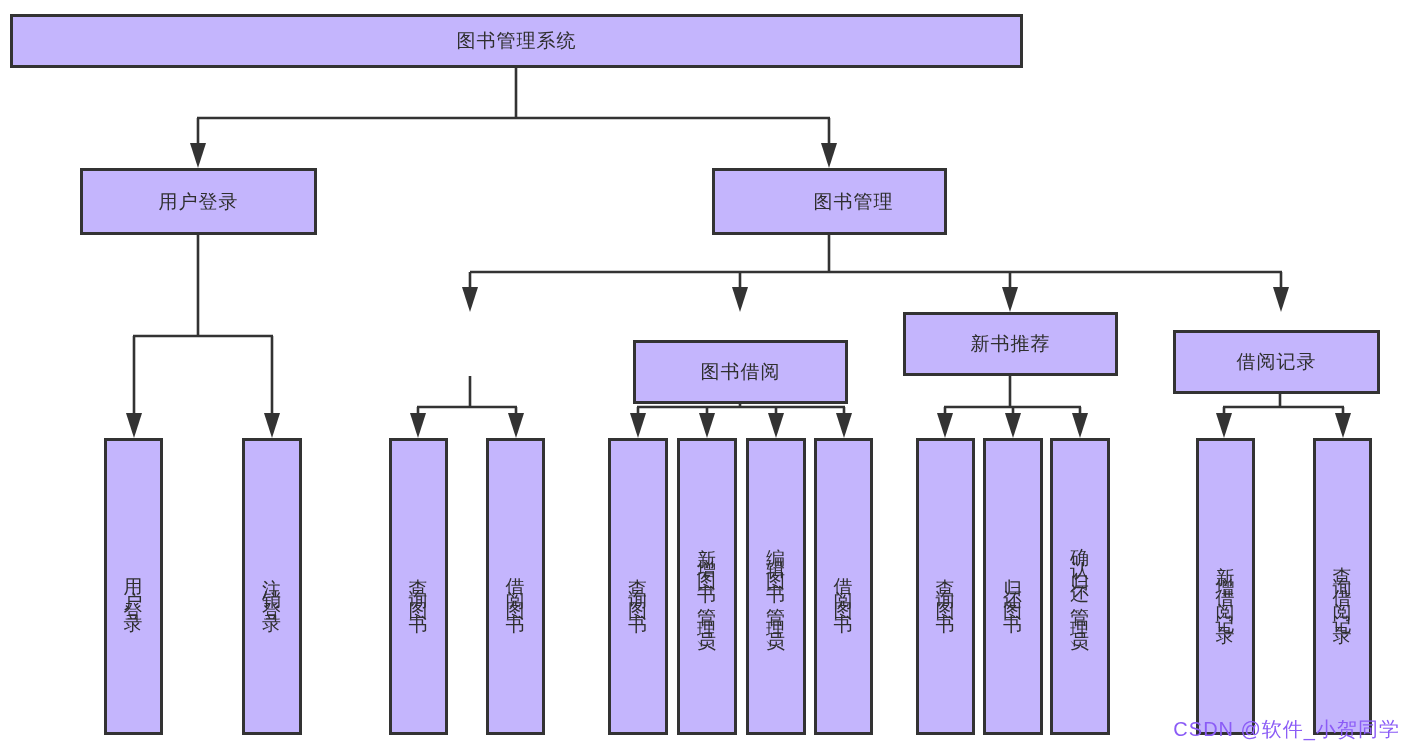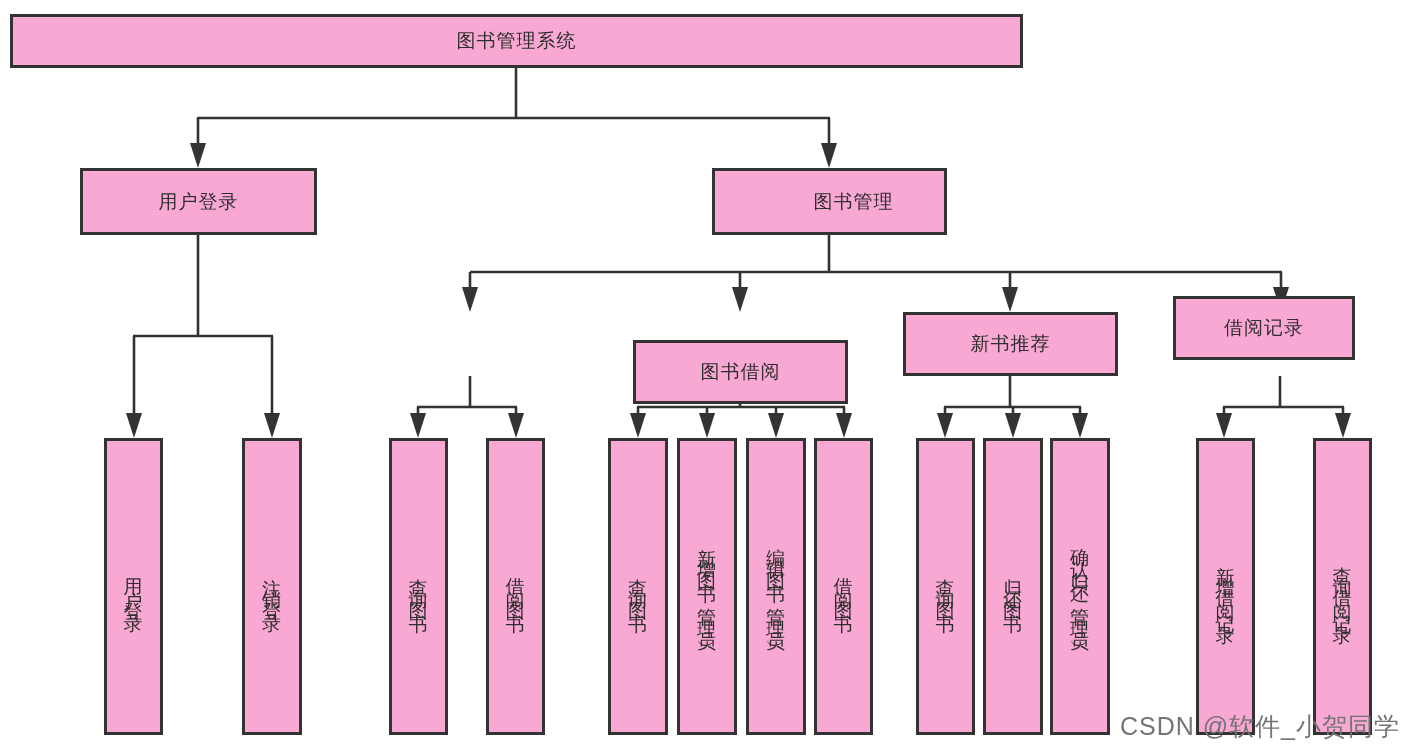"图书管理系统" .node { background: #f9a8d4 -> #c4b5fd }
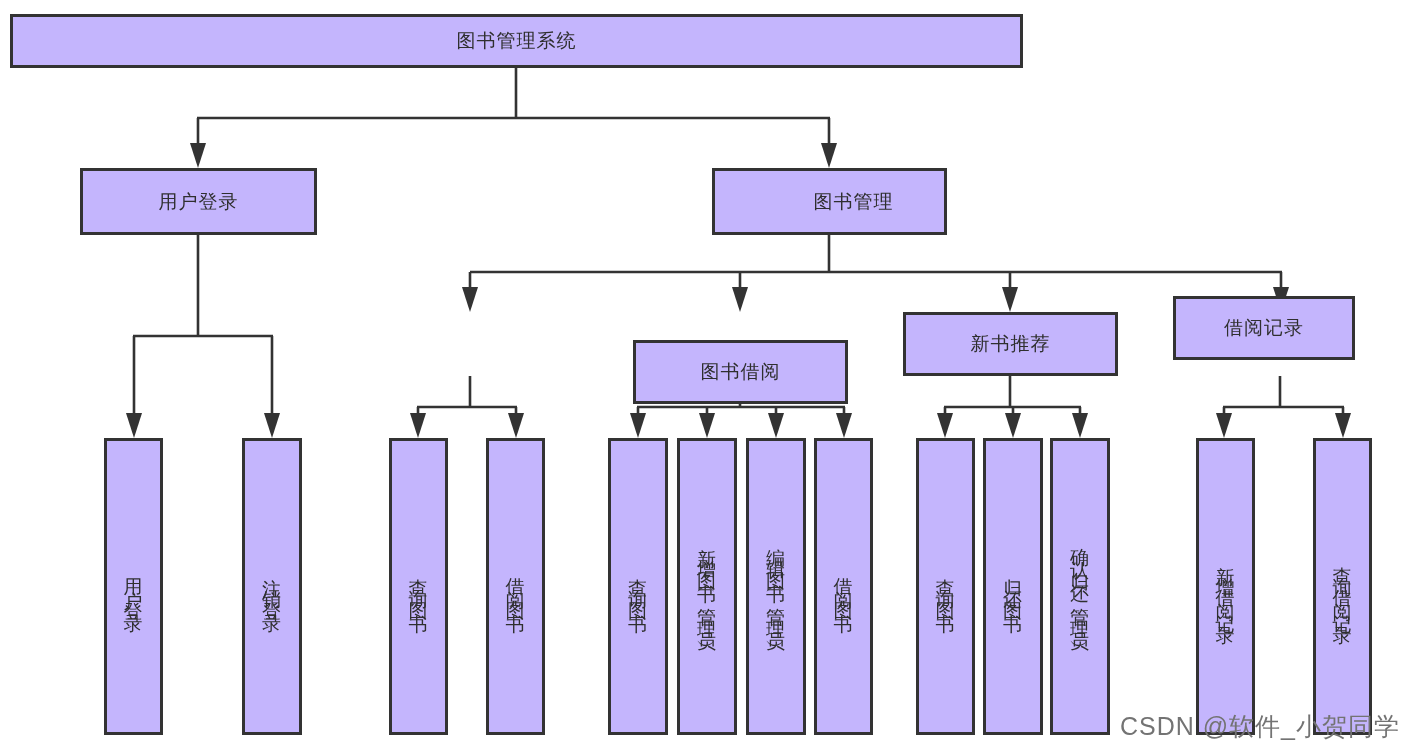"借阅记录" div.node { top: 296px -> 330px; width: 182px -> 207px }
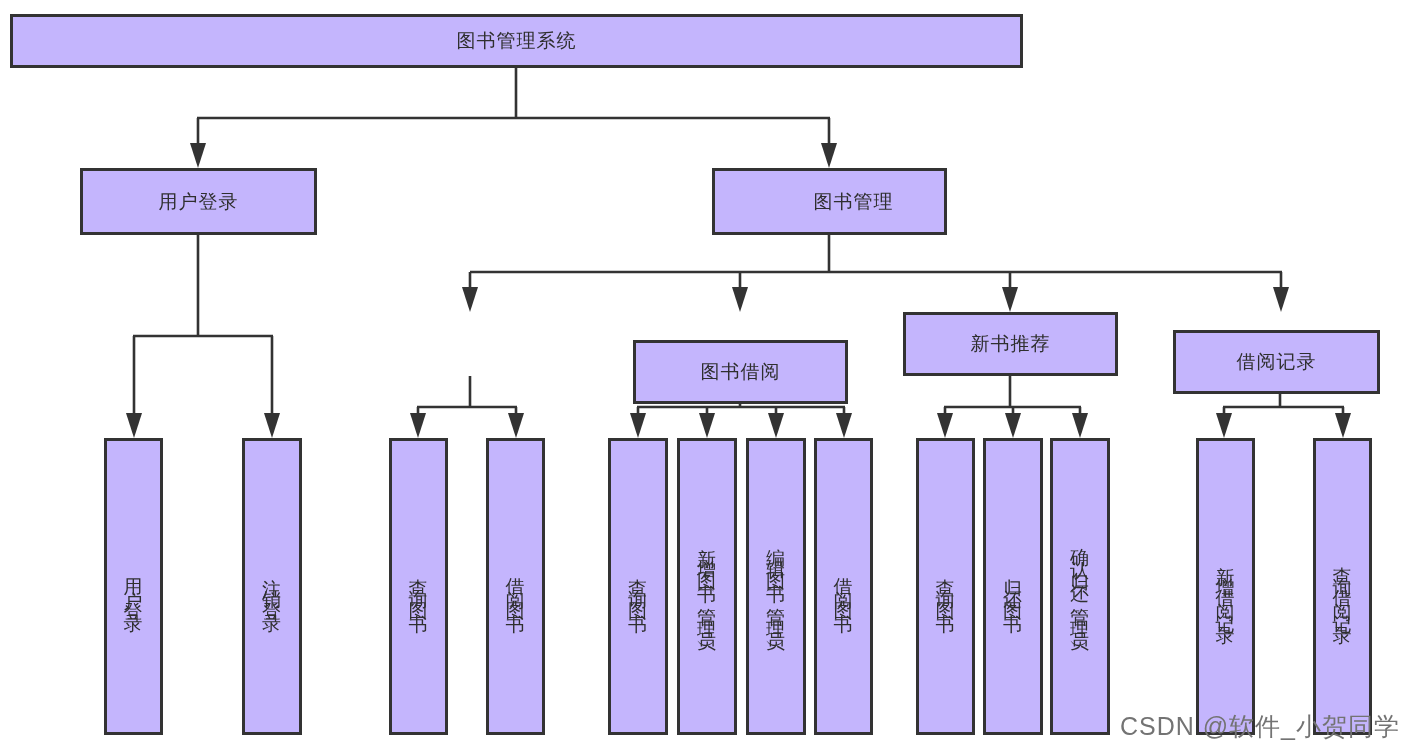"CSDN @软件_小贺同学" .watermark { color: #737373 -> #8b5cf6; font-size: 25px -> 20px }
